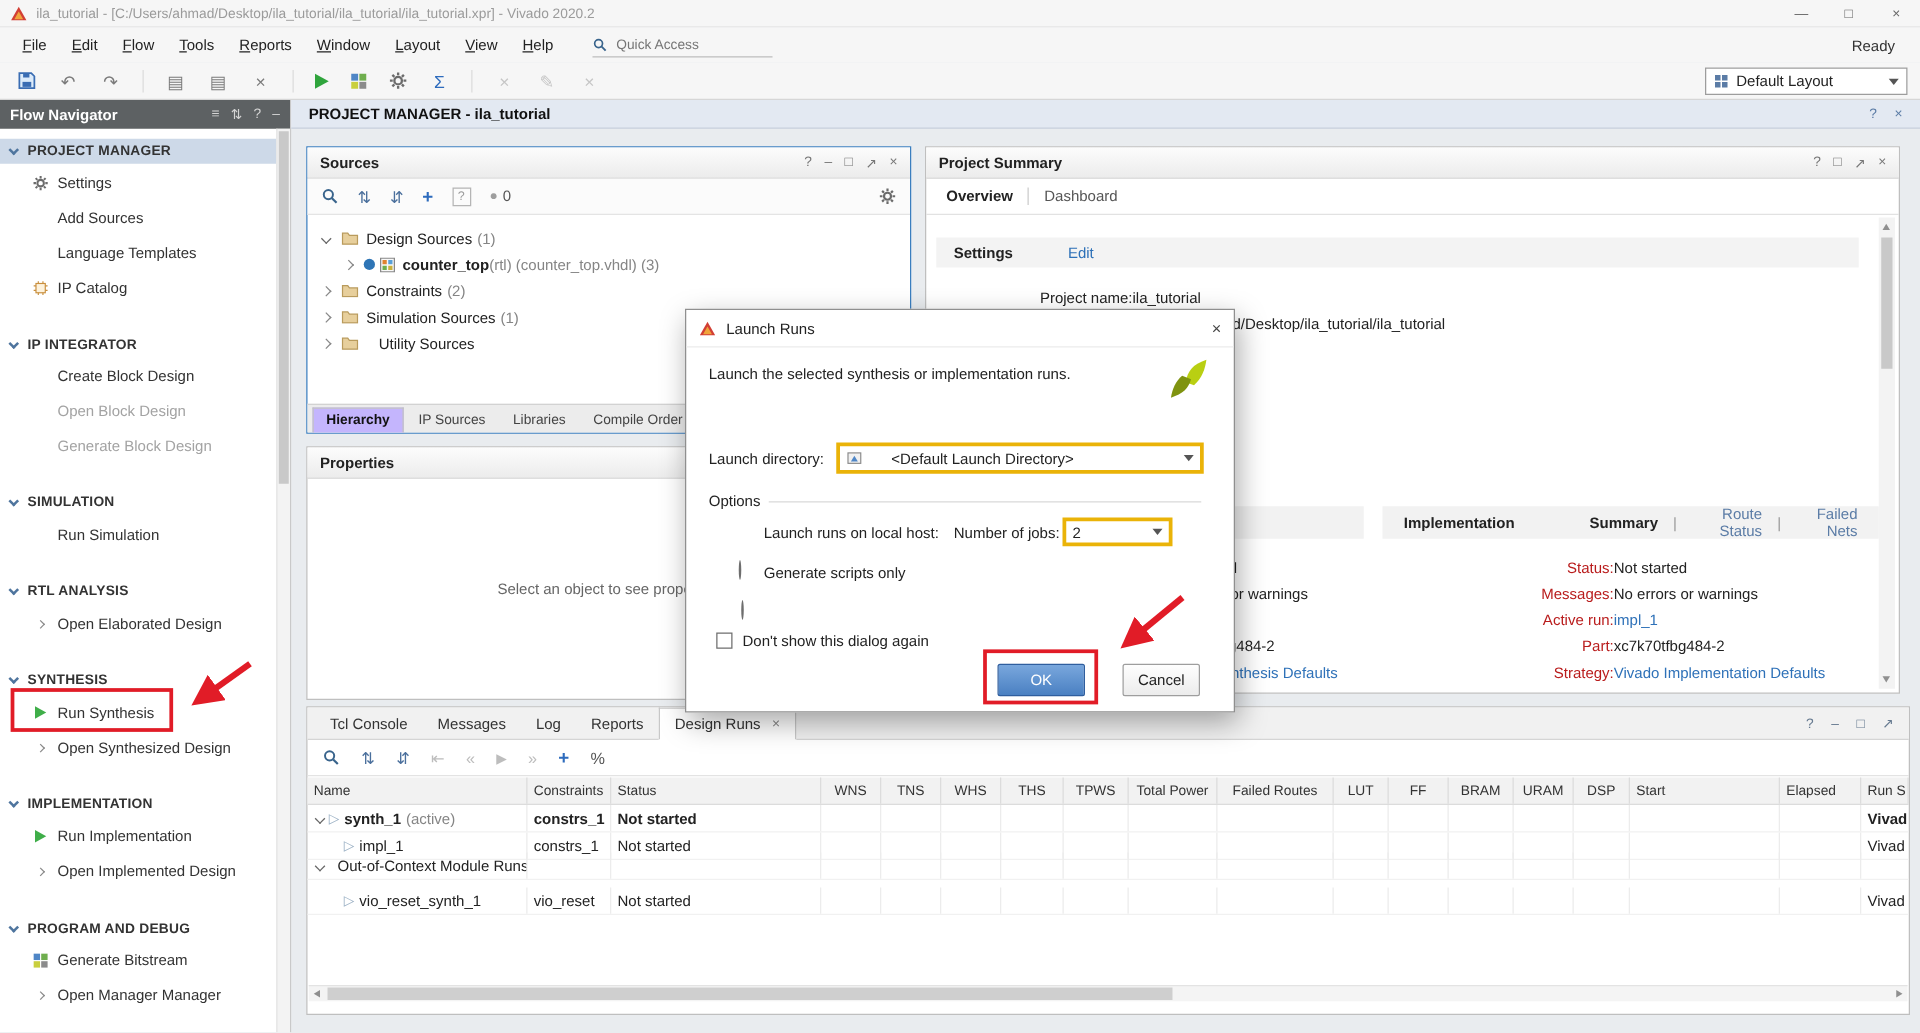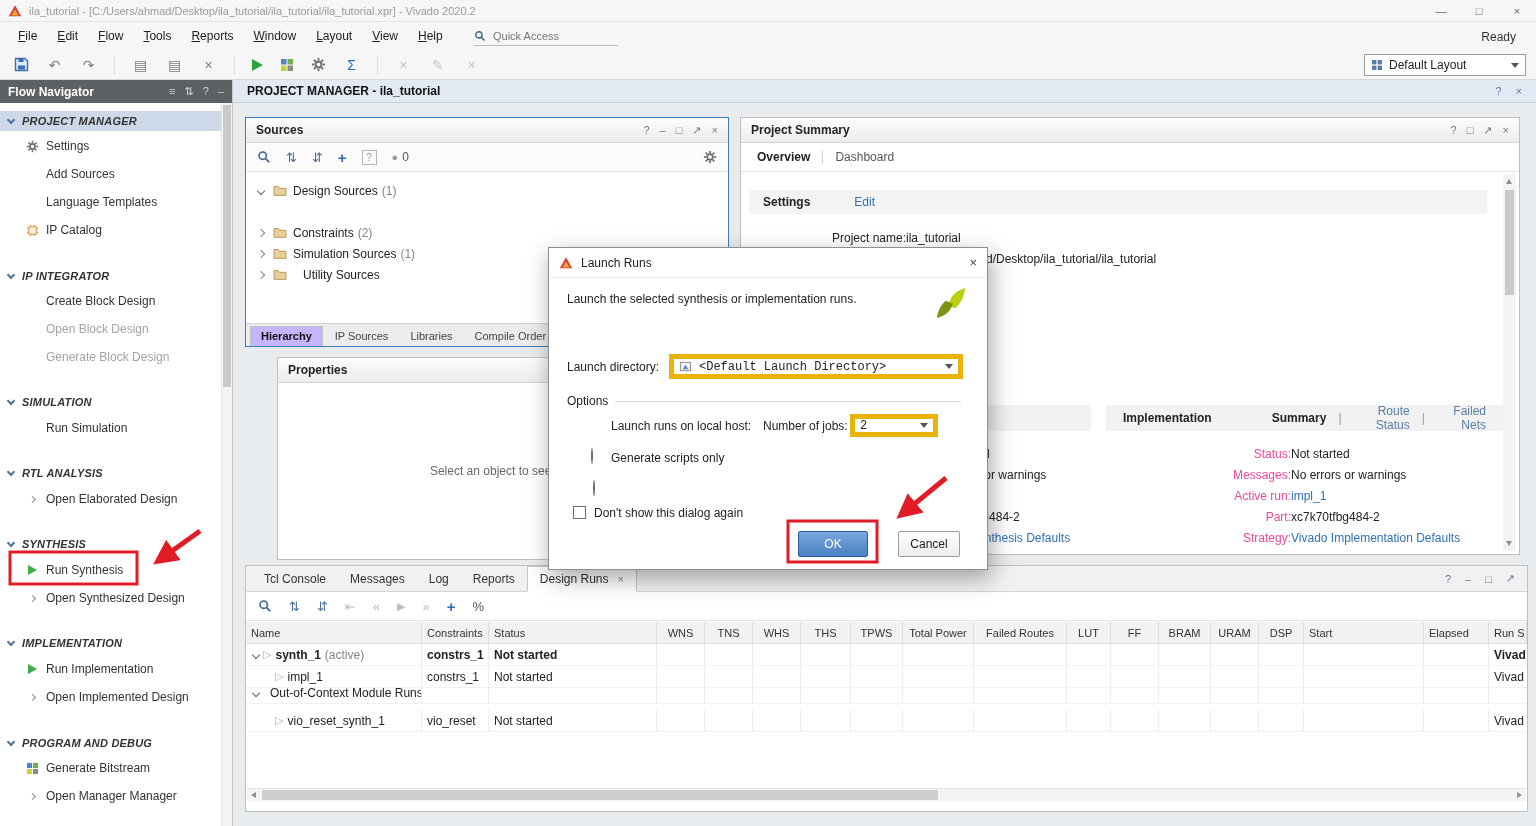"PROJECT MANAGER" .nav-sec-label { font-style: italic -> none }
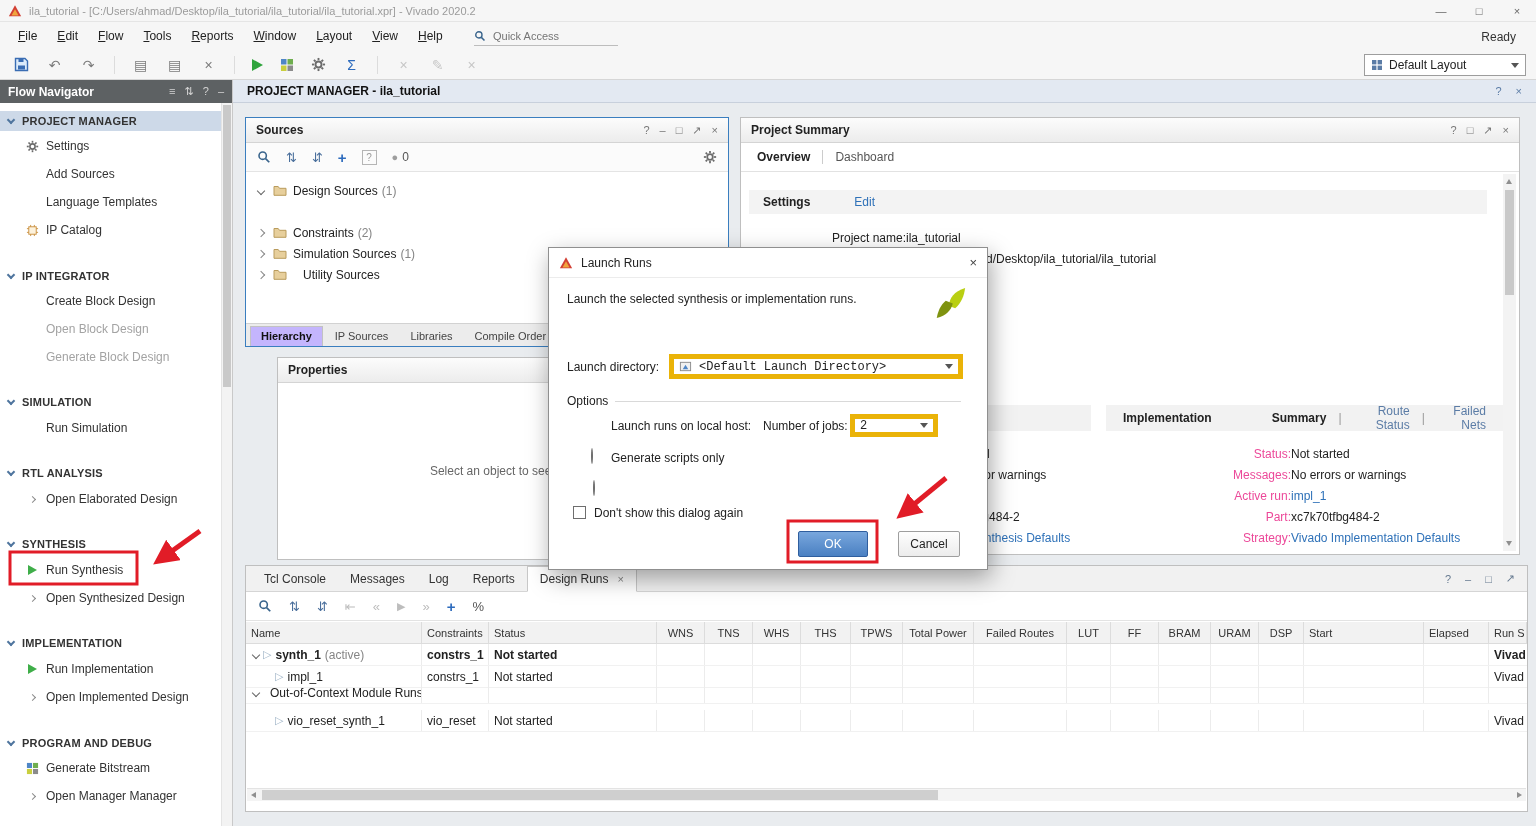"counter_top" div.tree-row { html: none -> <div> <span></span> <span></span> <svg> <use></use> </svg> <span>counter_top</span> <span>(rtl) (counter_top.vhdl) (3)</span> </div> }
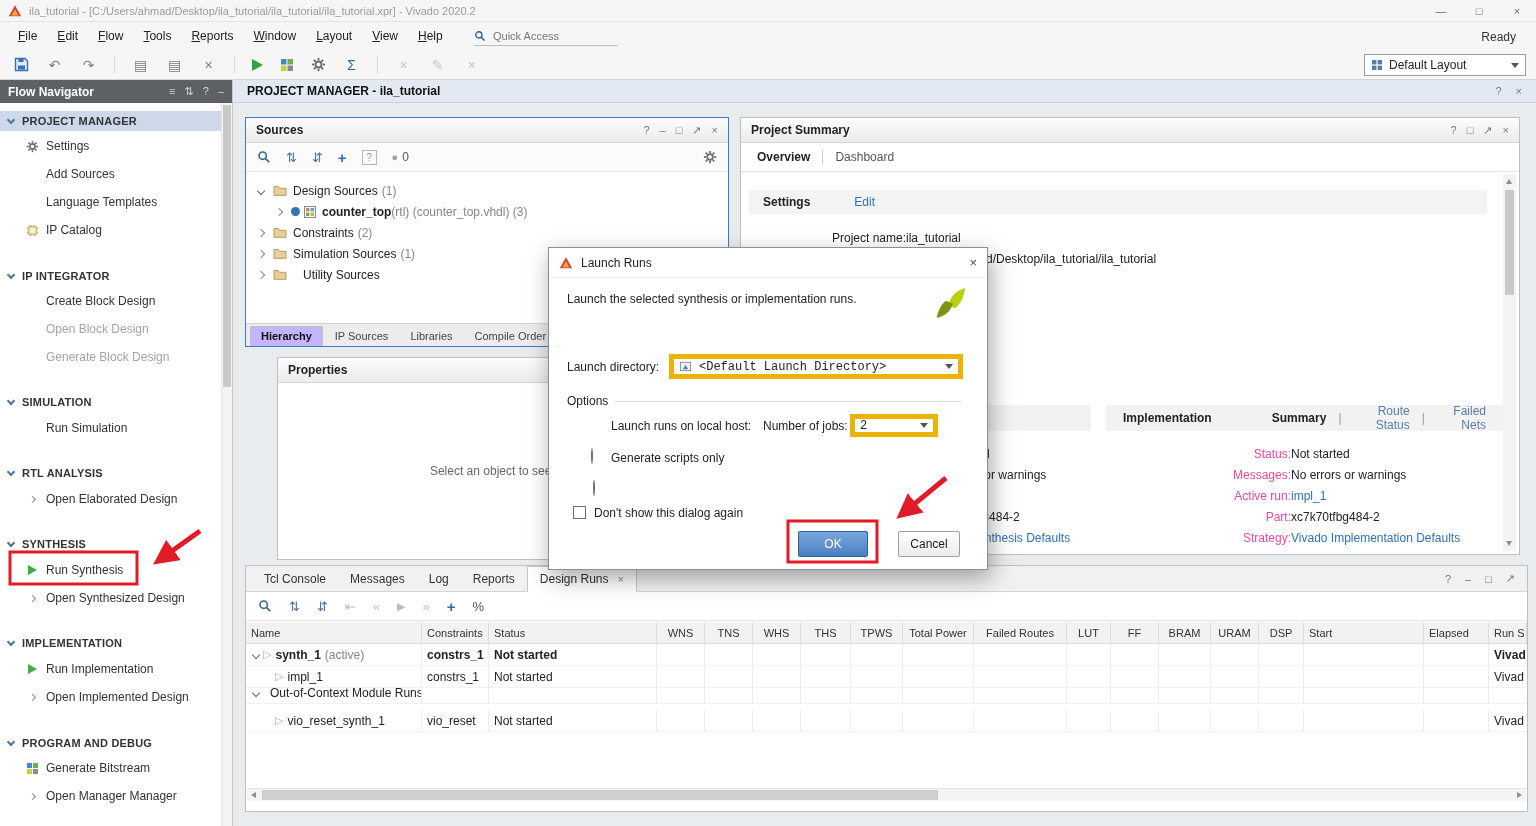"Properties" #properties-panel { margin-left: 32px -> none }
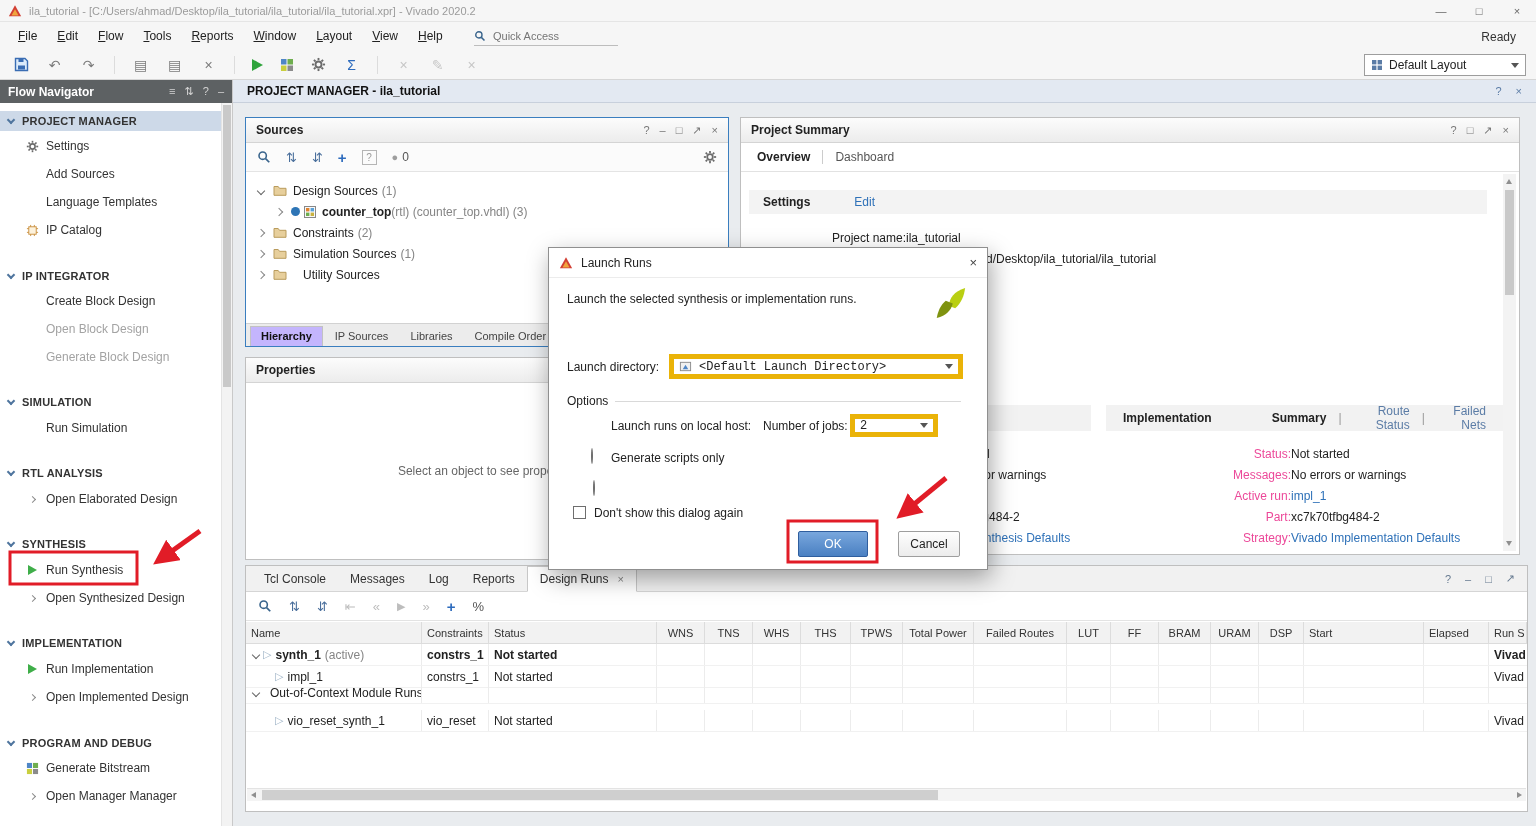"<Default Launch Directory>" .combo { border: 5px solid #eab308 -> 3px solid #eab308; font-family: Liberation Mono, monospace -> none; gap: 7px -> 23px }
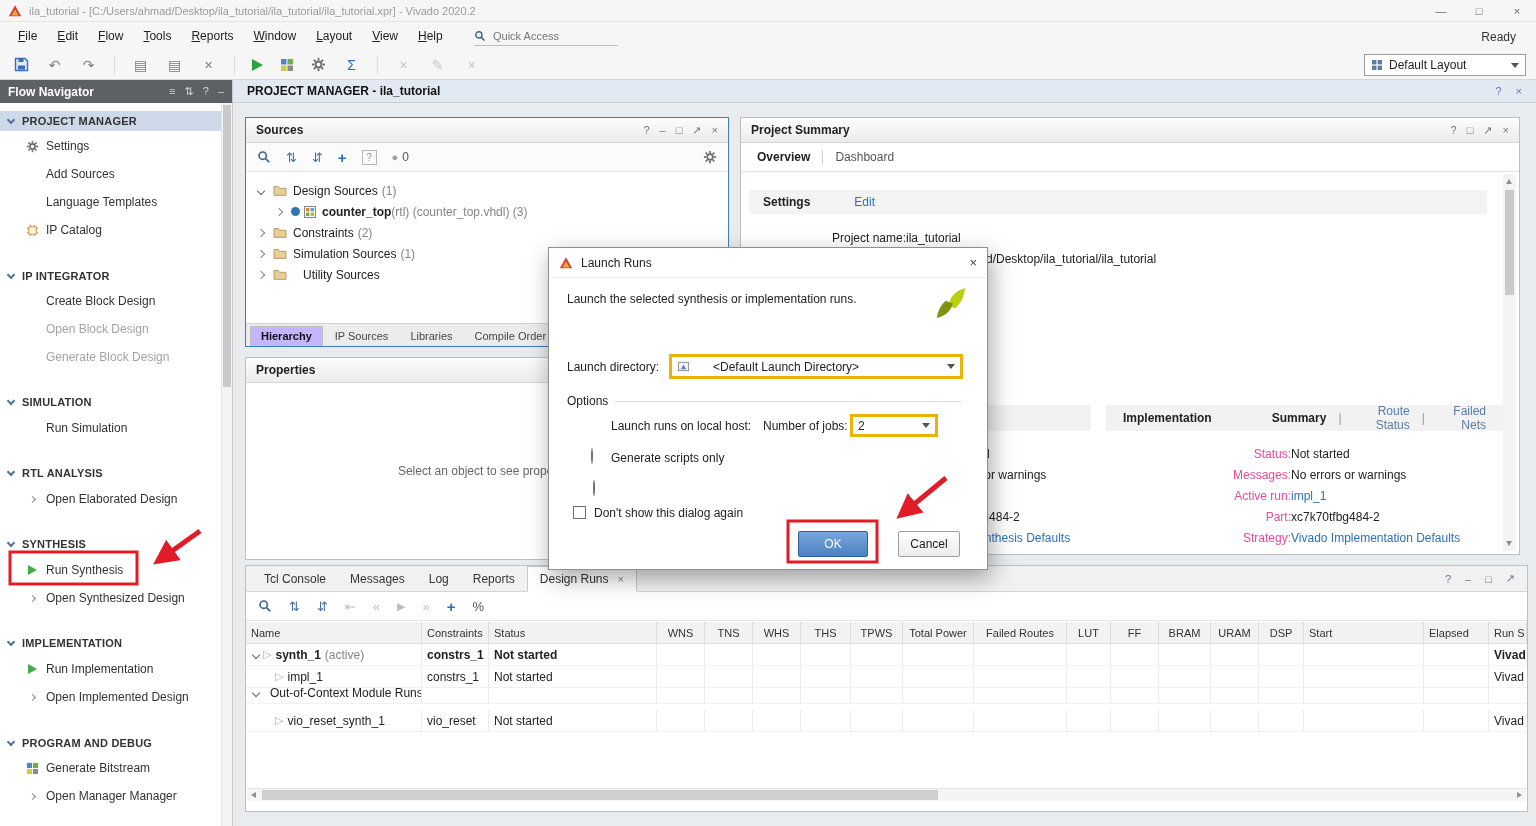"Status:" .sum-label-w { color: #ec4899 -> #b91c1c }
